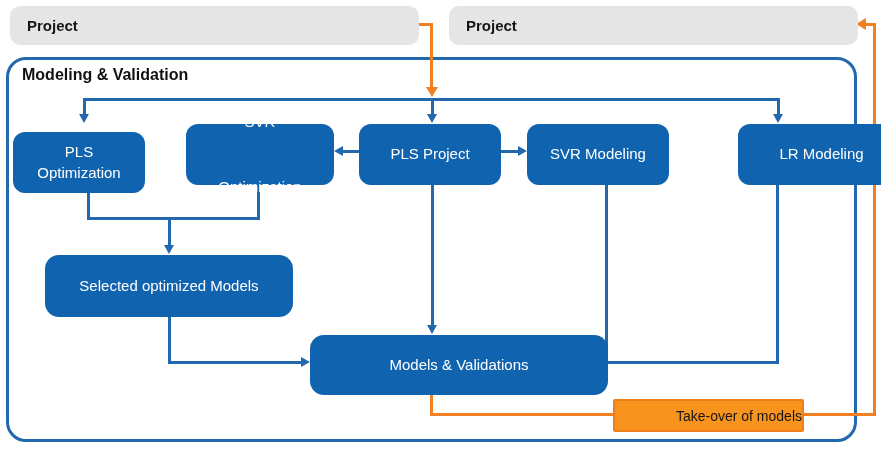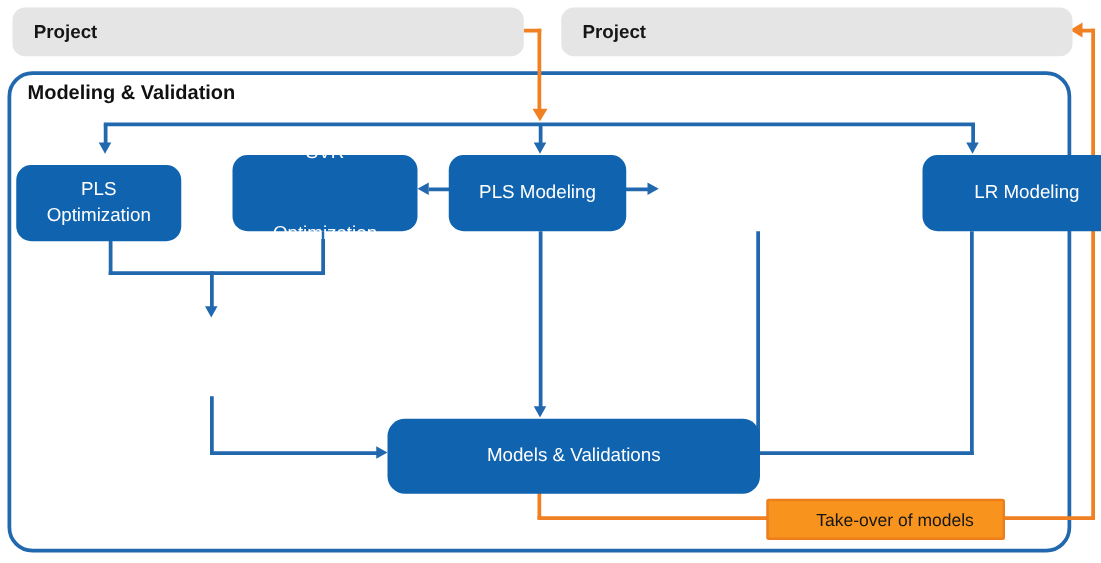"PLS Modeling" span { text: Modeling -> Project }
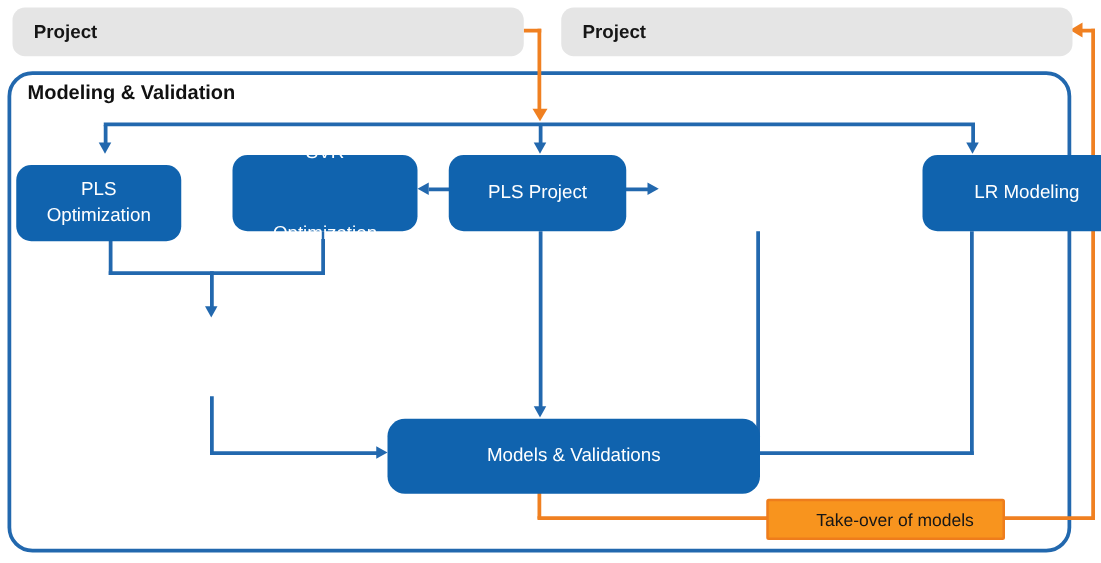"SVR Modeling" div.bbox { html: none -> <div> <span>SVR Modeling</span> </div> }
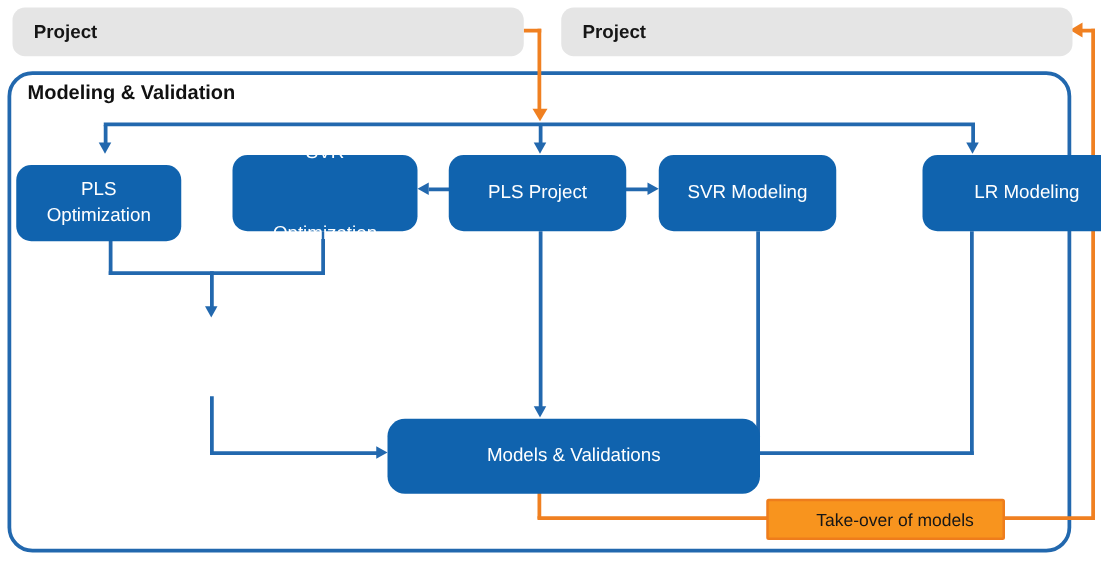"Selected optimized Models" div.bbox { html: none -> <div> <span>Selected optimized Models</span> </div> }
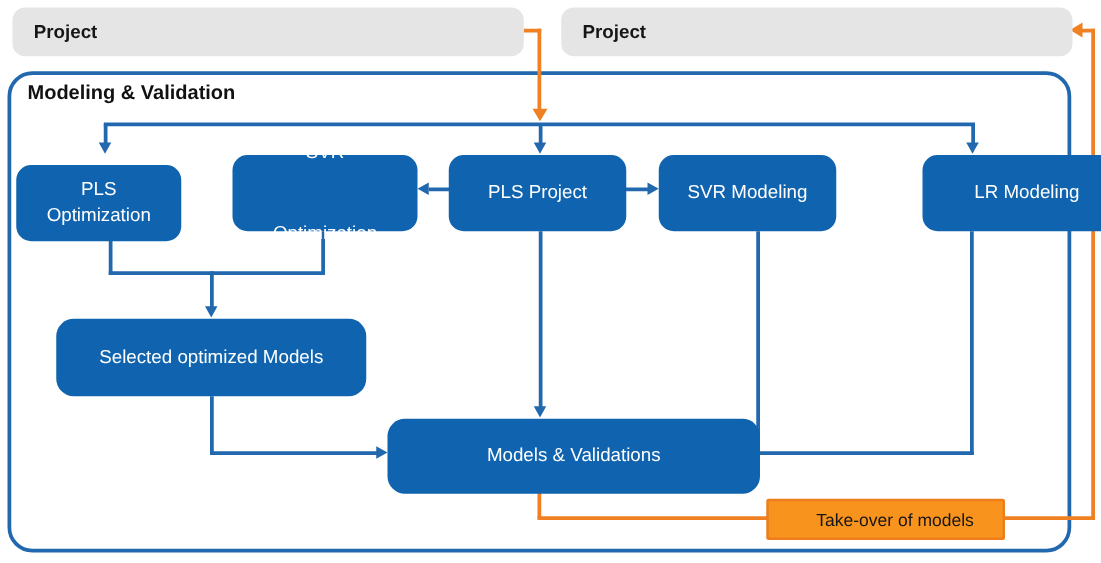"Take-over of models" .takeover { justify-content: flex-start -> flex-end }
